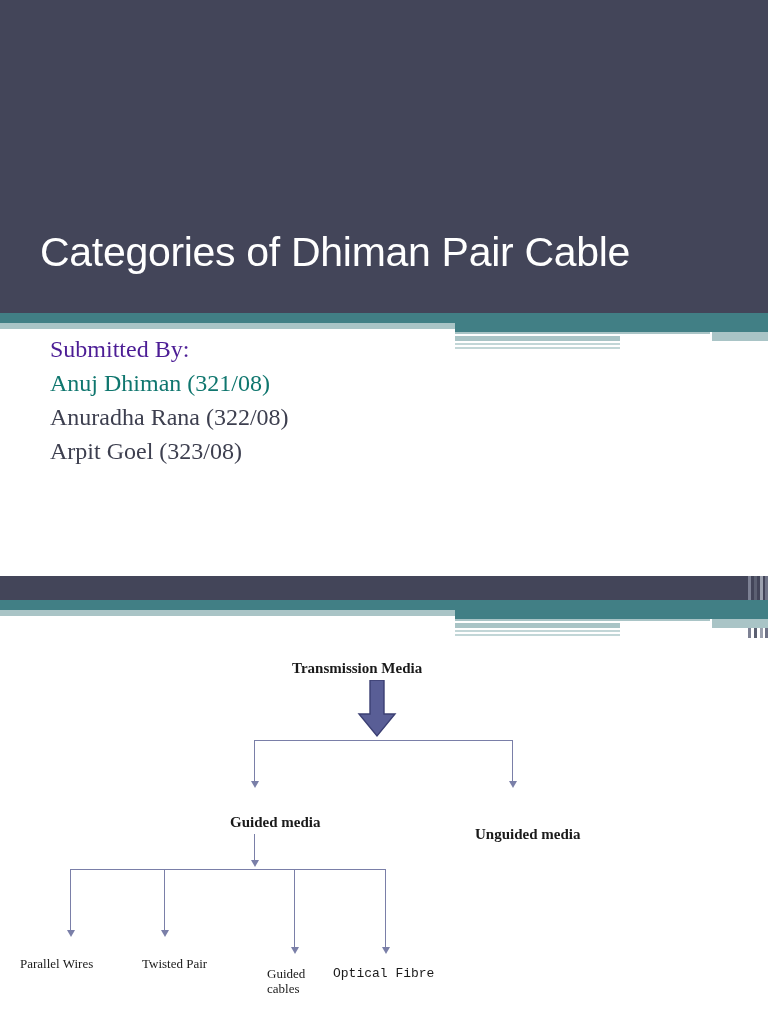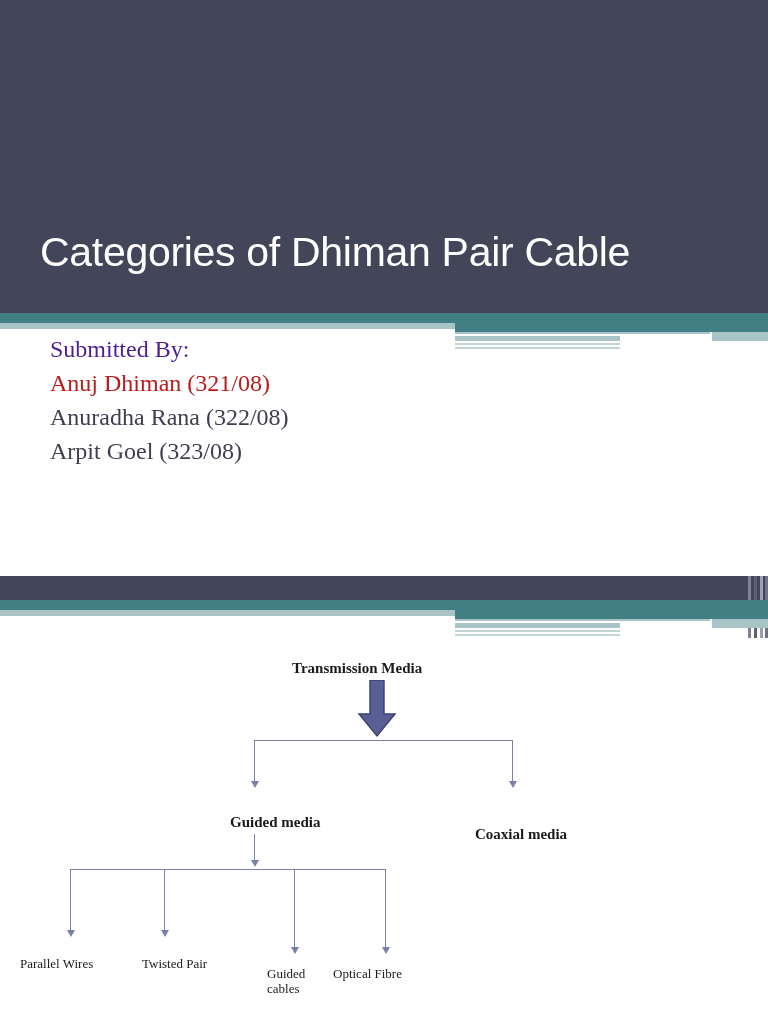"Anuj Dhiman (321/08)" div { color: #b91c1c -> #0f766e }
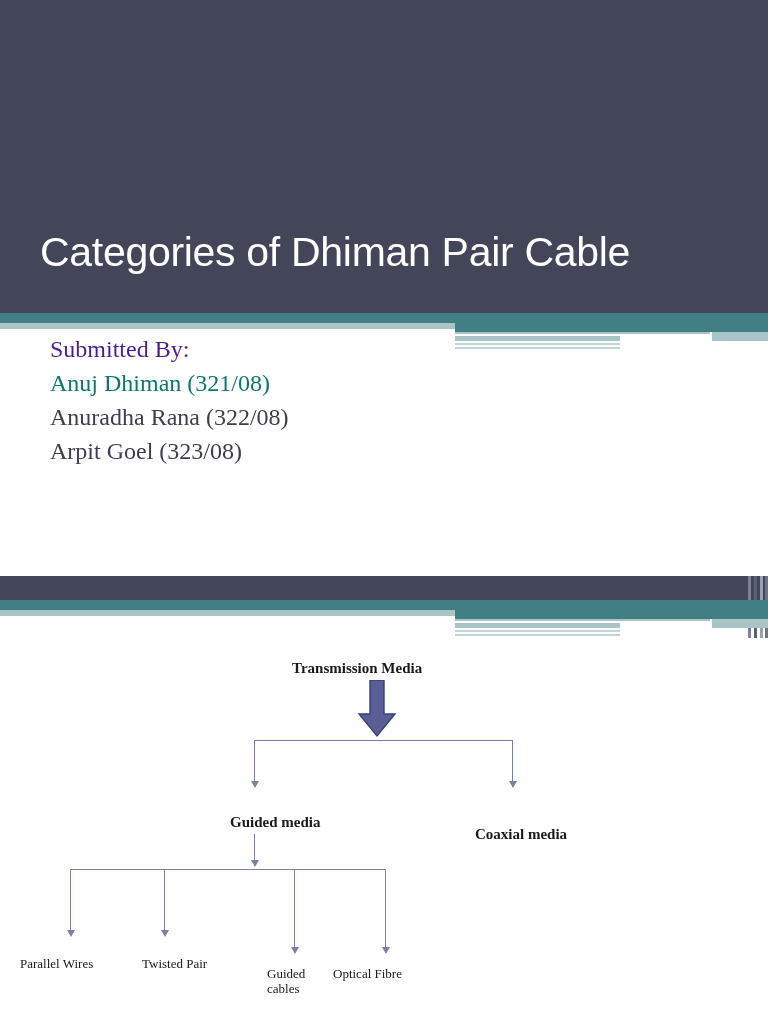"Coaxial media" div.node { text: Coaxial -> Unguided }
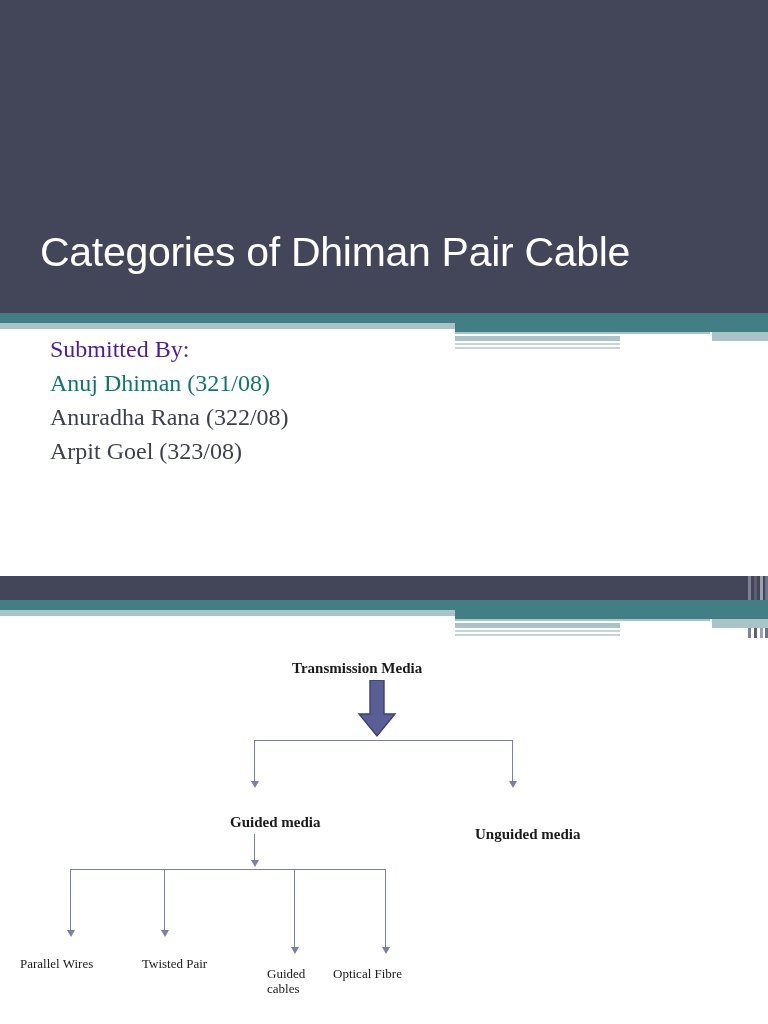"Optical Fibre" div.node { font-family: none -> Liberation Mono, monospace }
